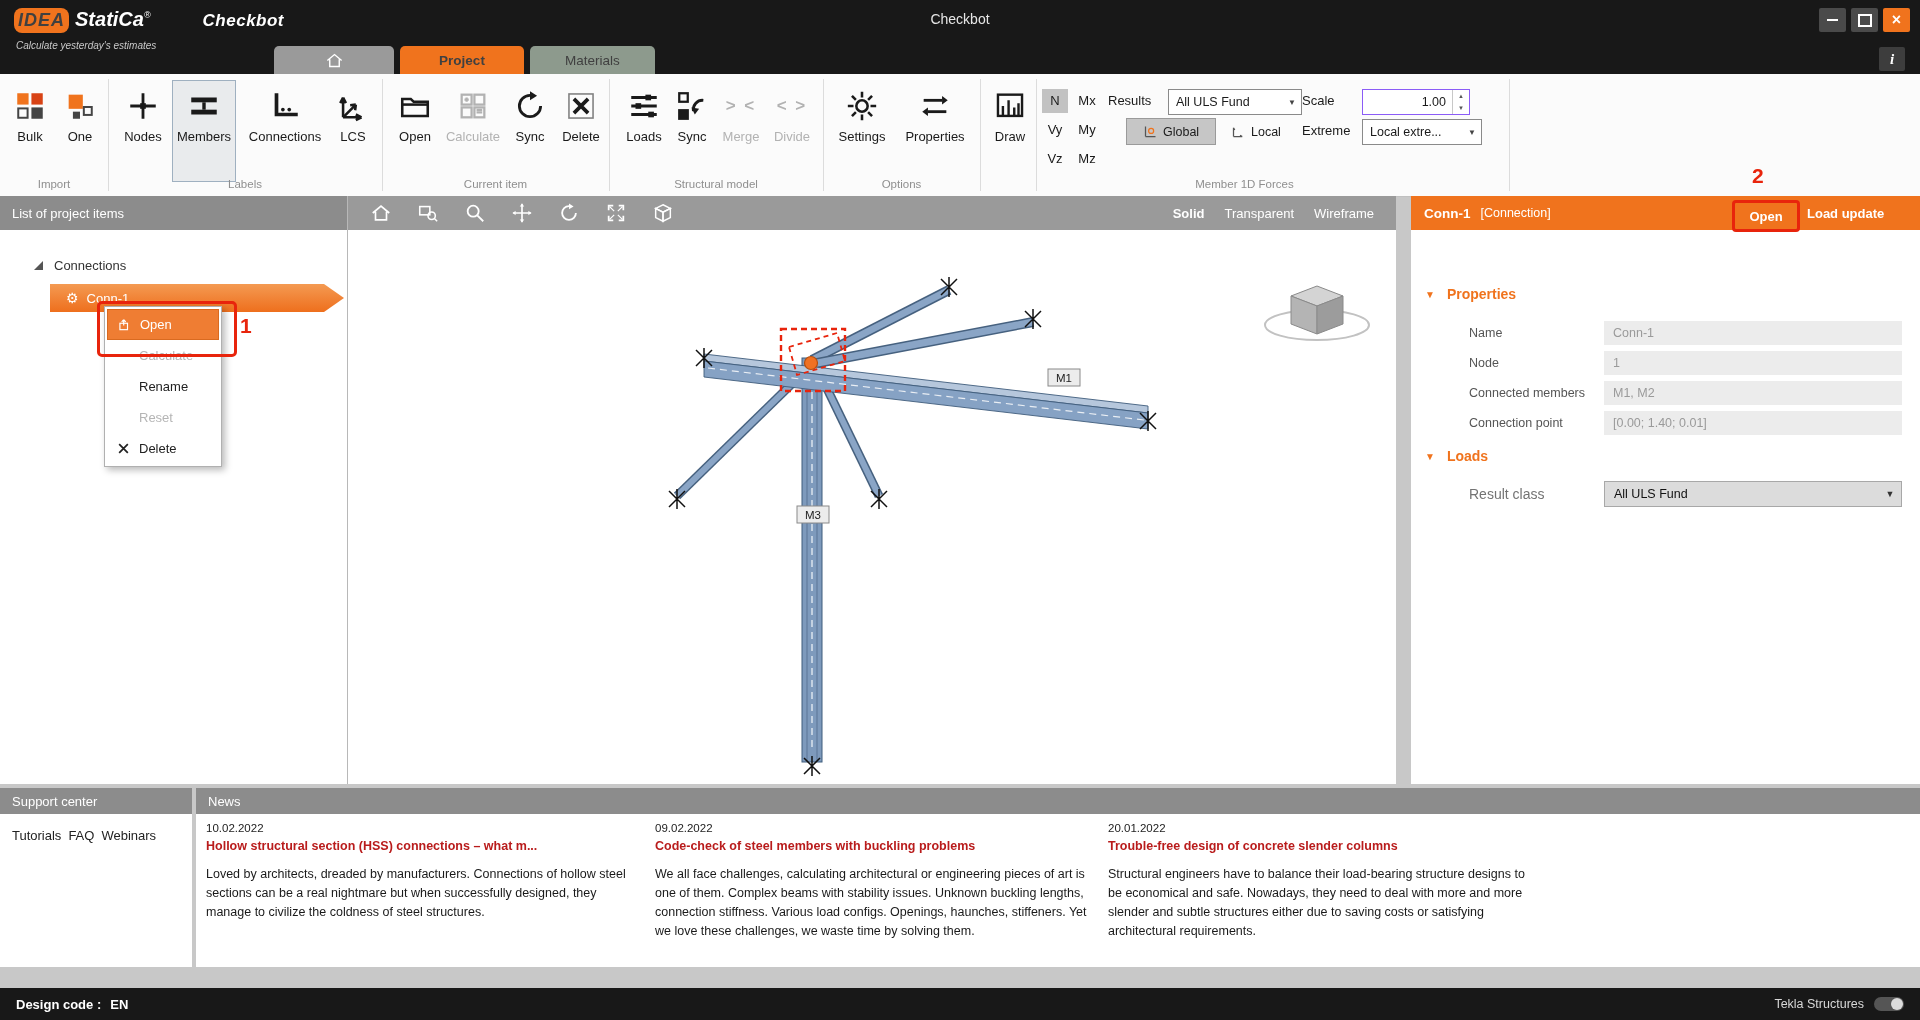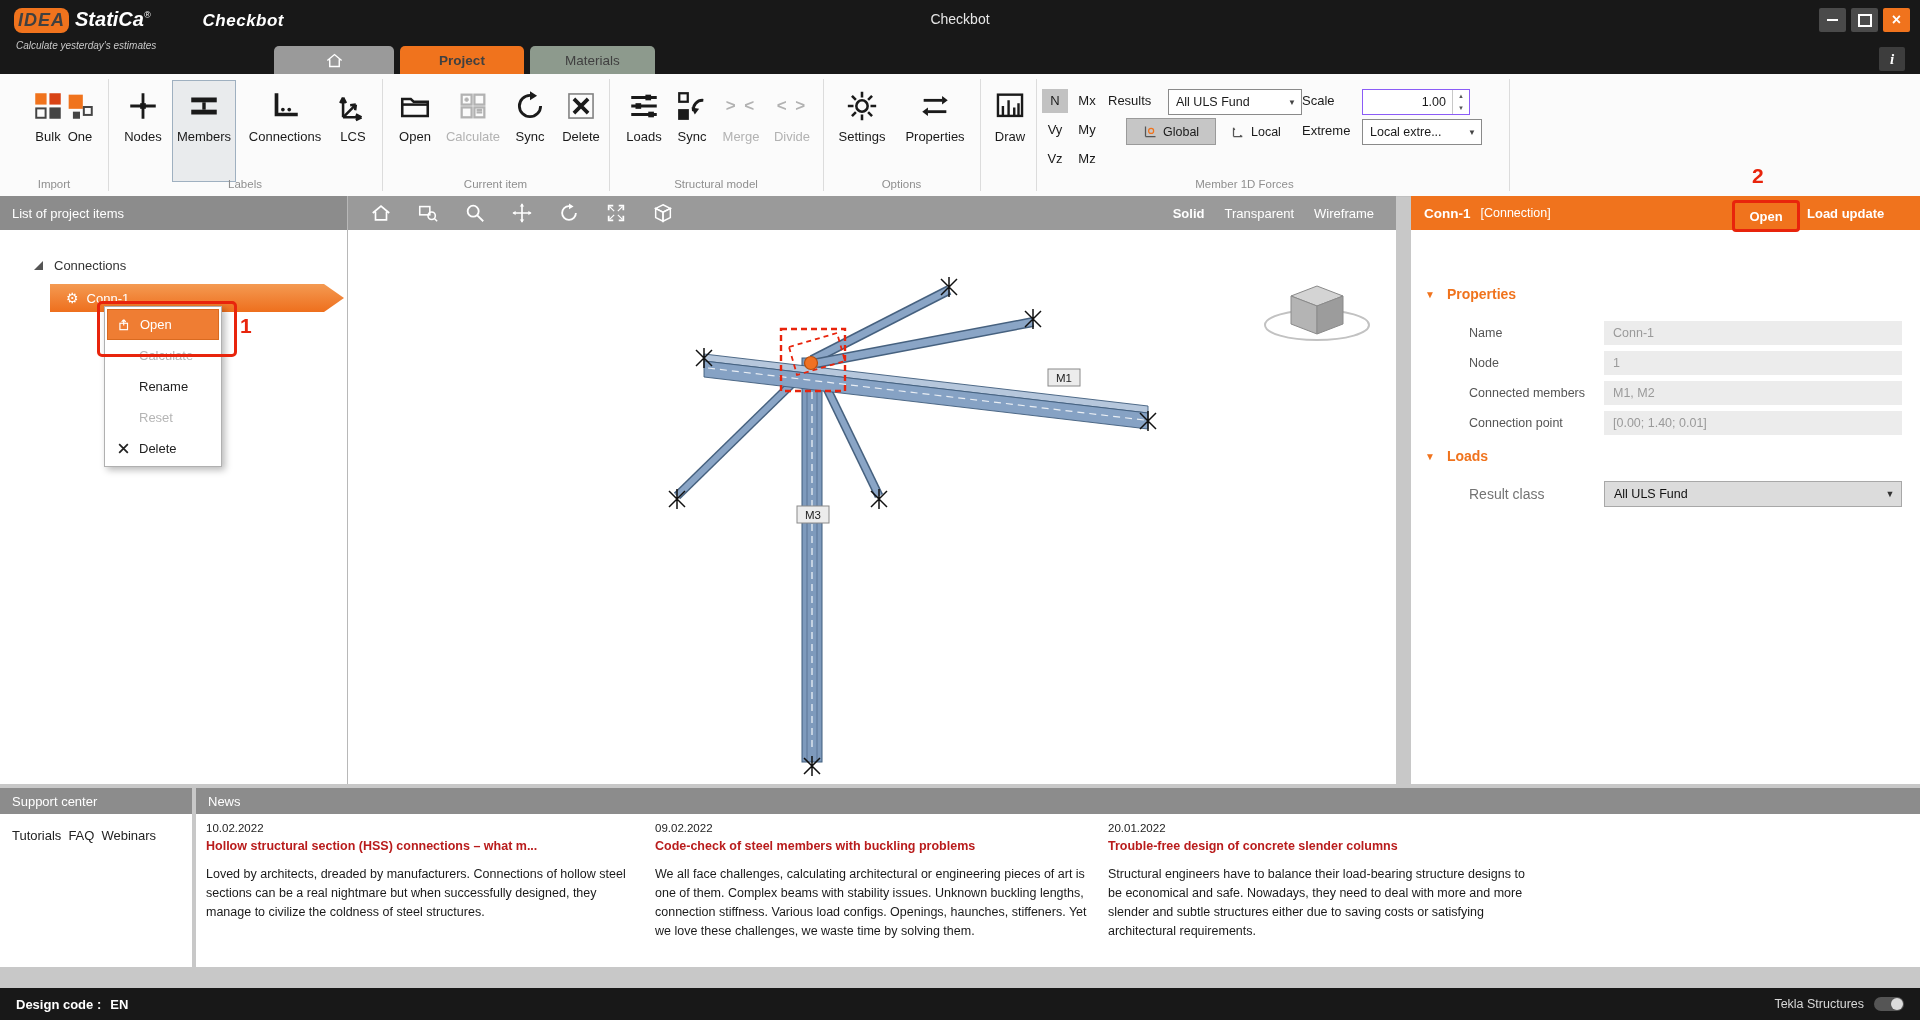"Bulk" div.rbtn { left: 24px -> 6px }
